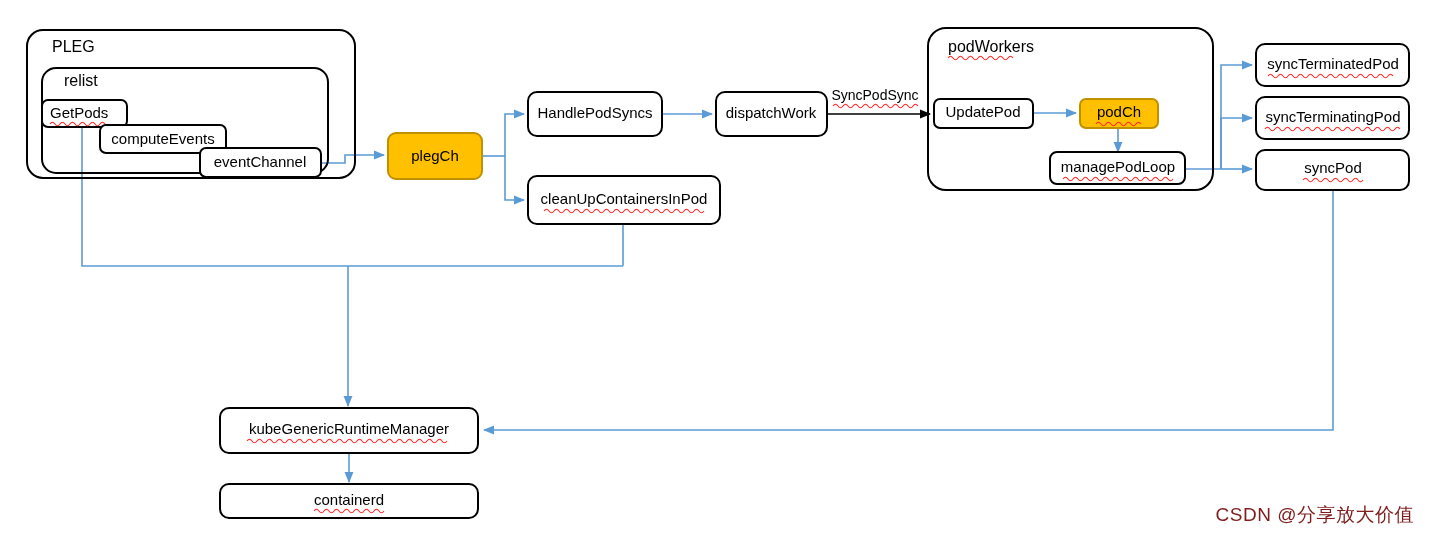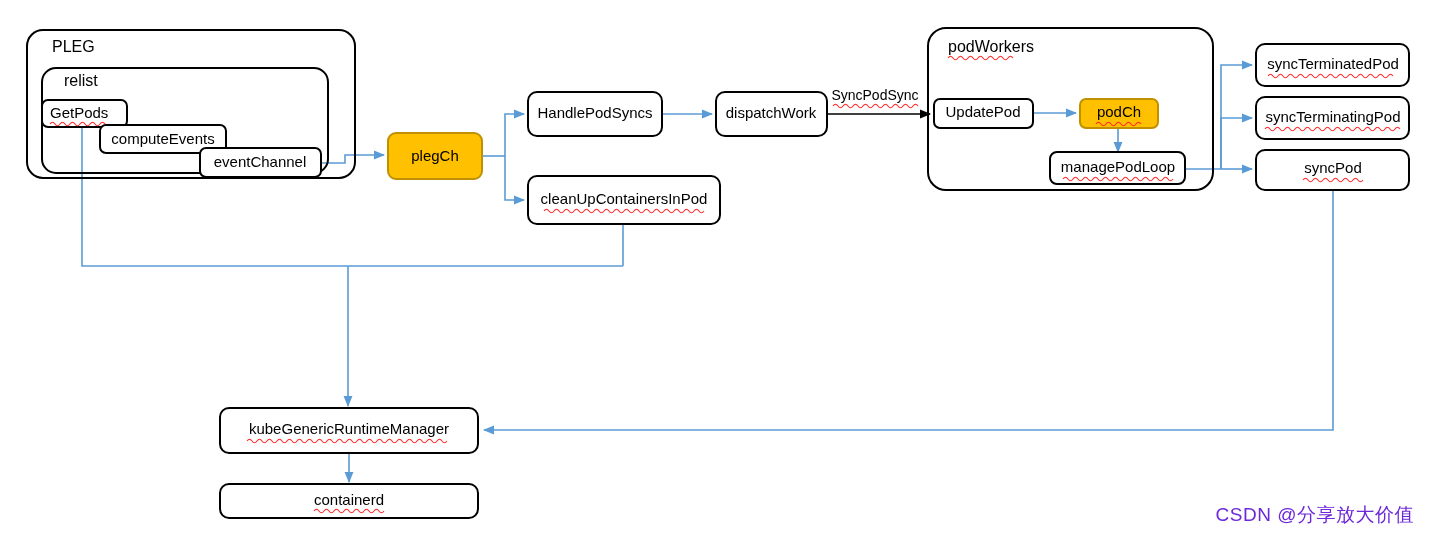"CSDN @分享放大价值" #watermark { color: #6d28d9 -> #7f1d1d }
